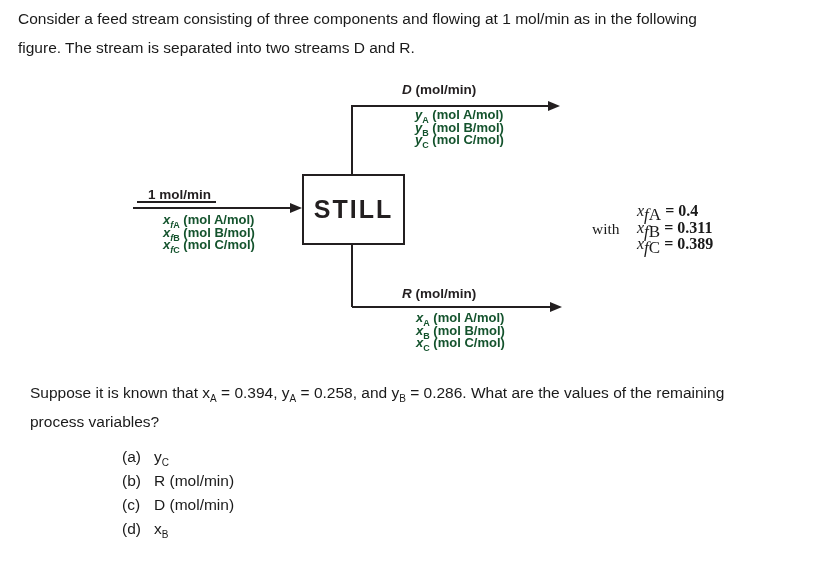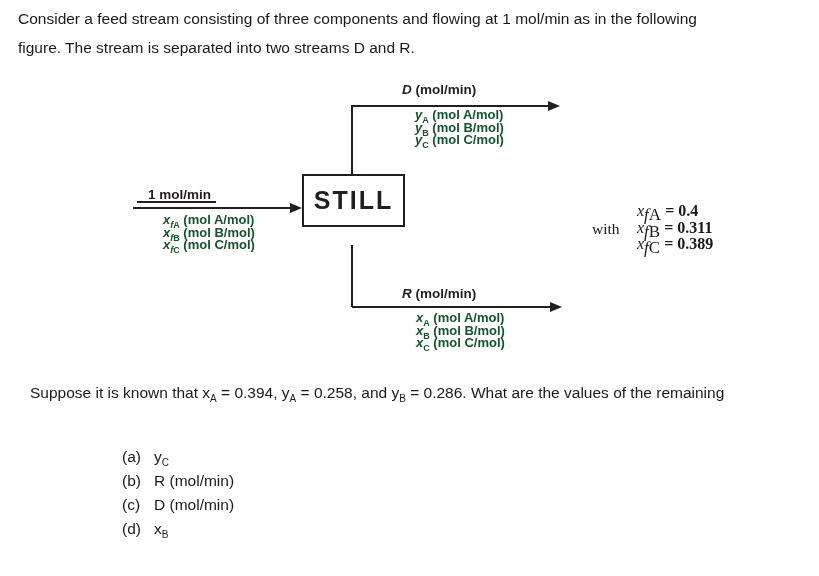"STILL" #still-box { height: 53px -> 71px }
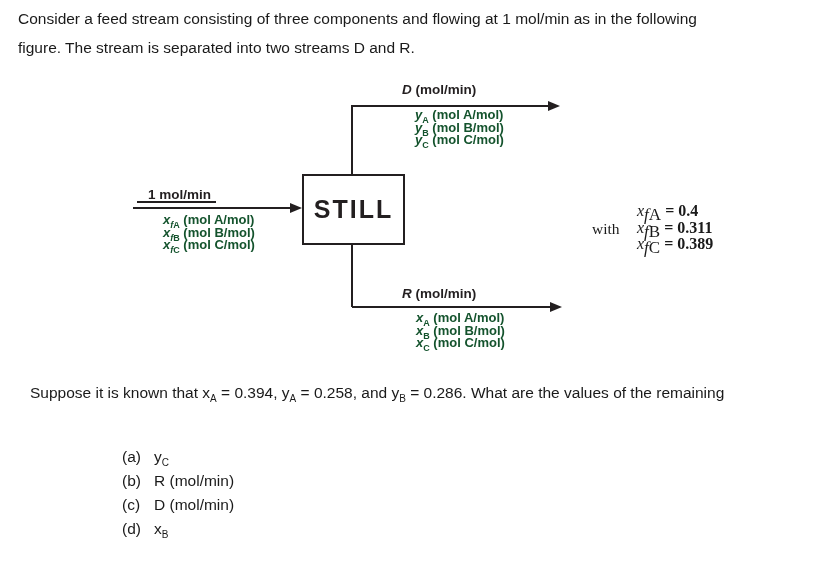"process variables?" div { html: none -> <div>process variables?</div> }
